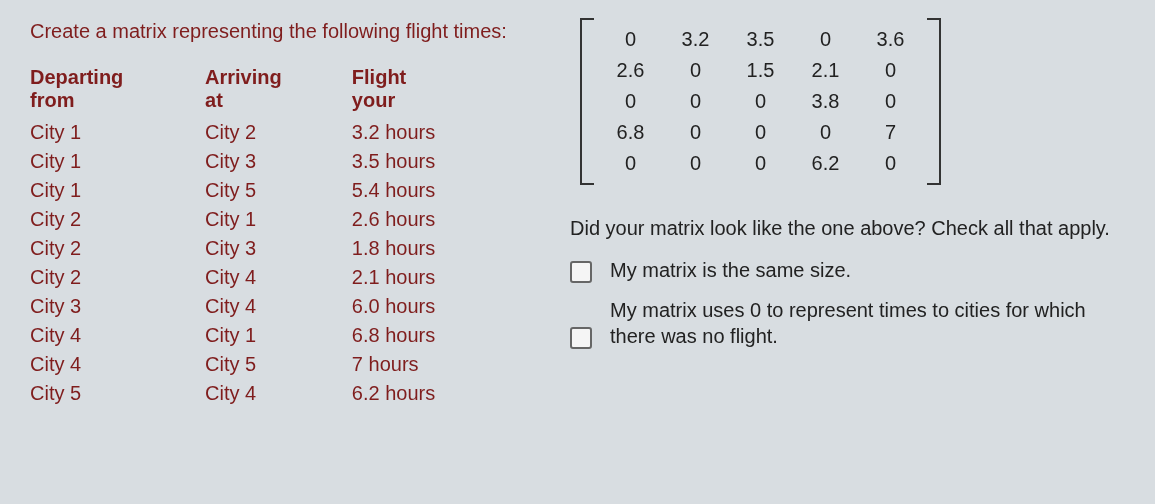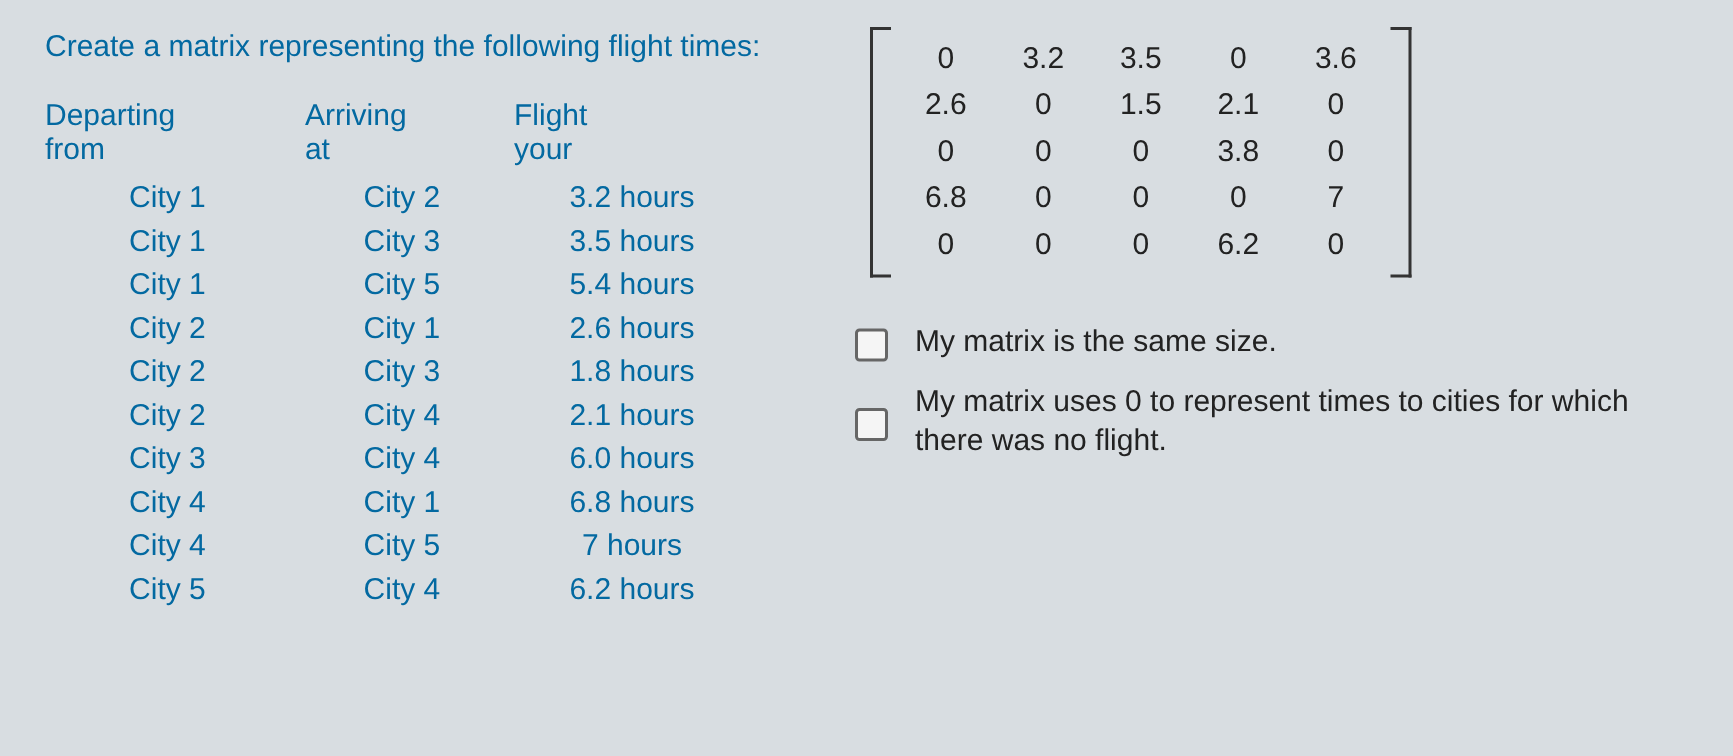"Create a matrix representing the" .left-panel { color: #0369a1 -> #7f1d1d }
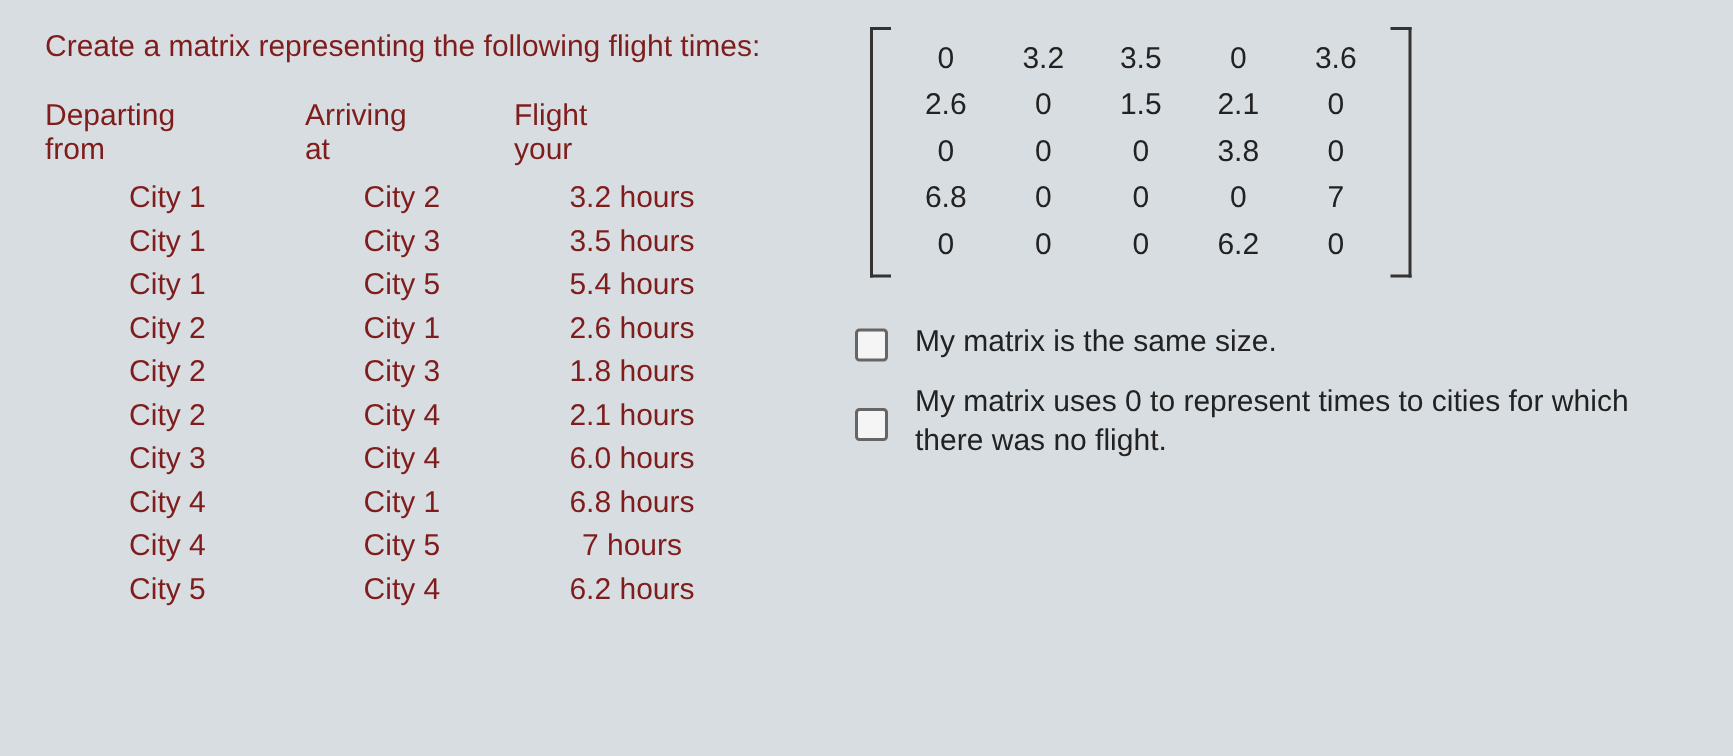"Departing" .flight-table th { font-weight: normal -> bold }
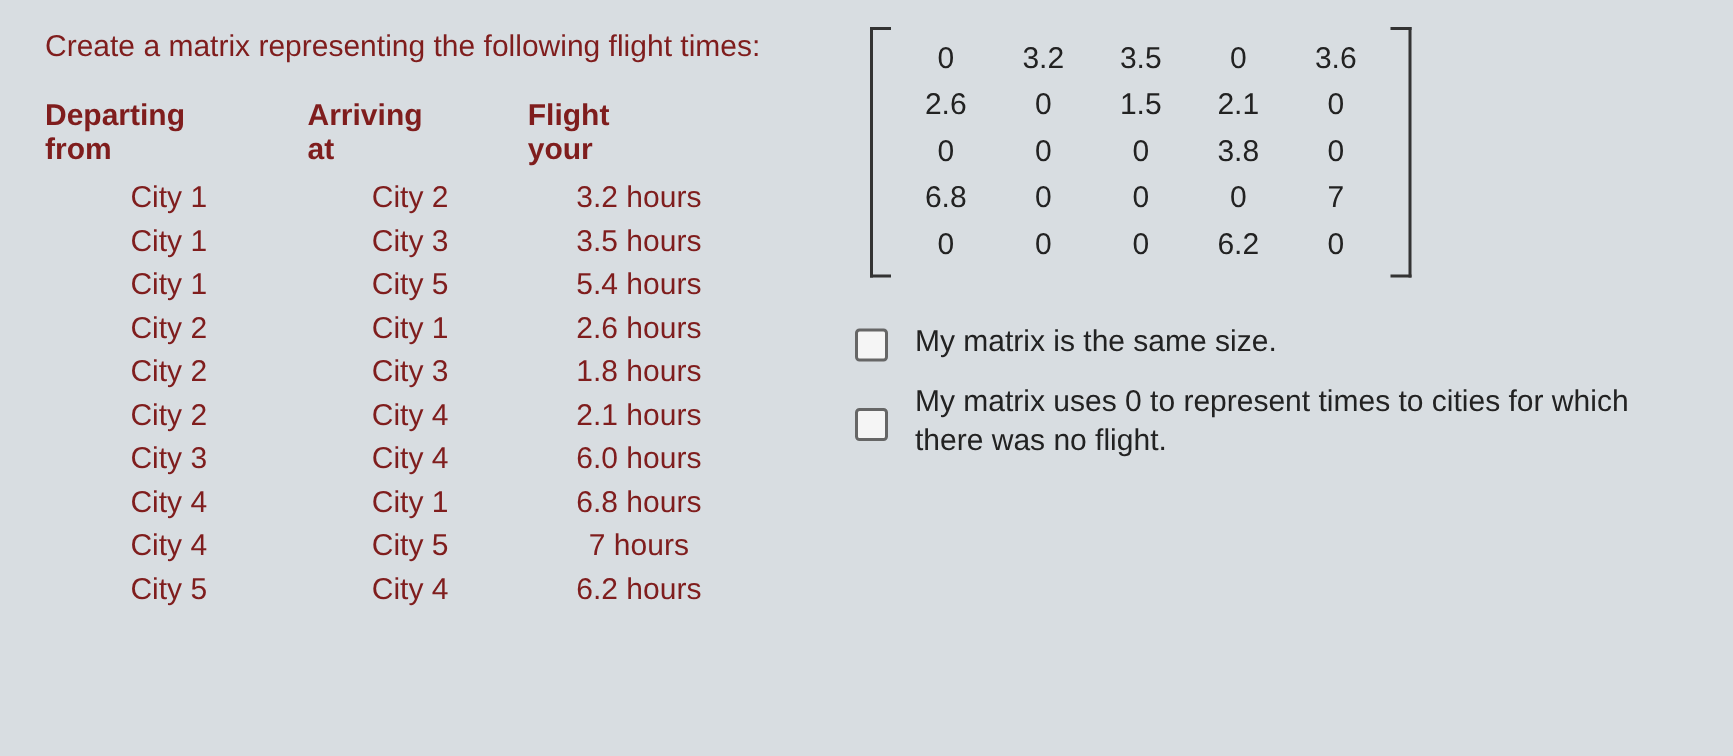"City 1" .flight-table td { text-align: center -> left }
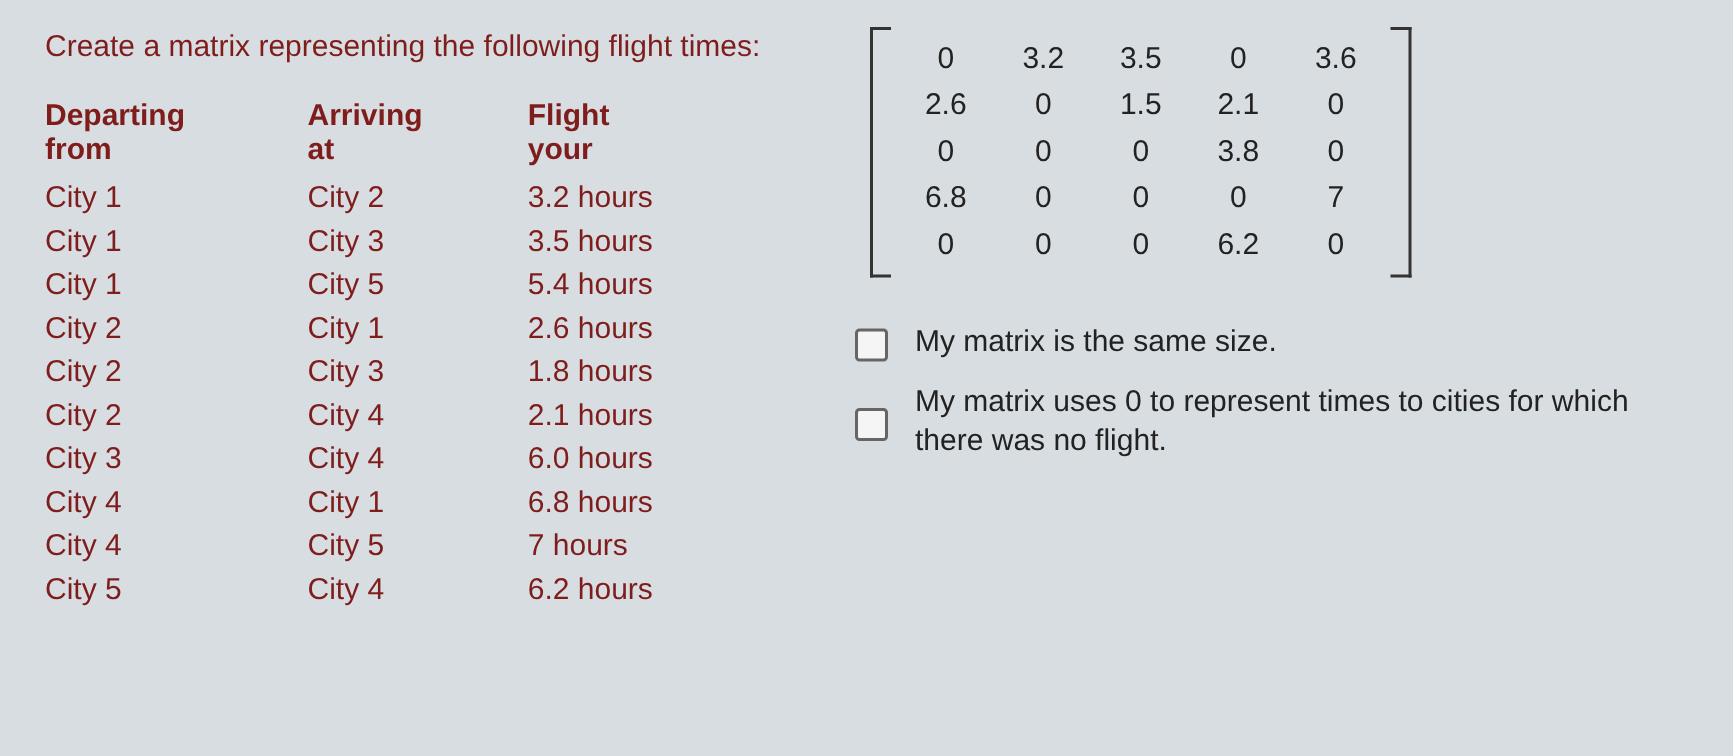"Did your matrix look like" div.question { html: none -> <div>Did your matrix look like the one above? Check all that apply.</div> }
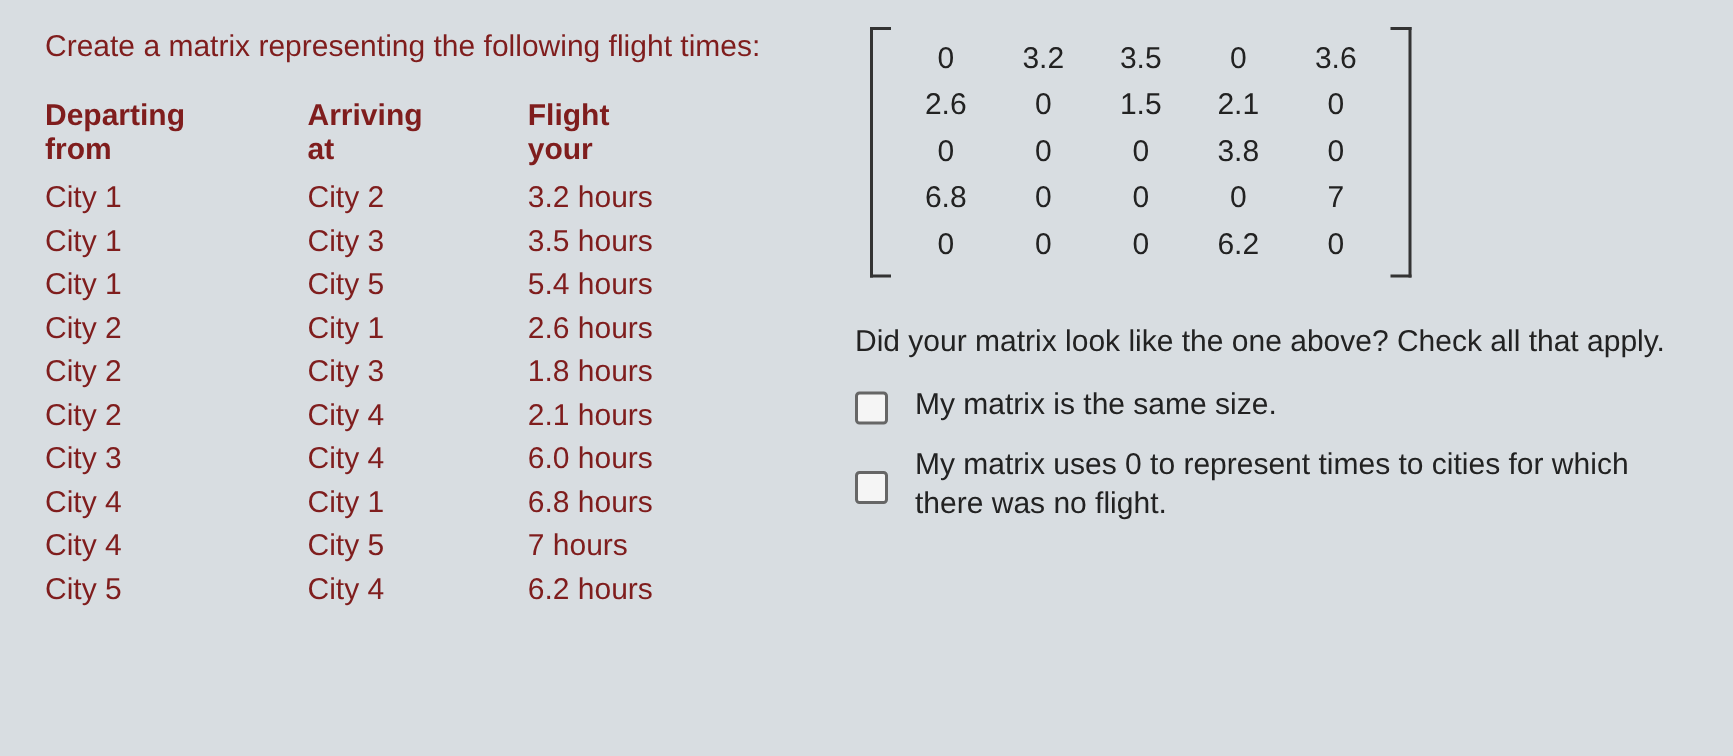"My matrix is the same" .option { align-items: center -> flex-end }
